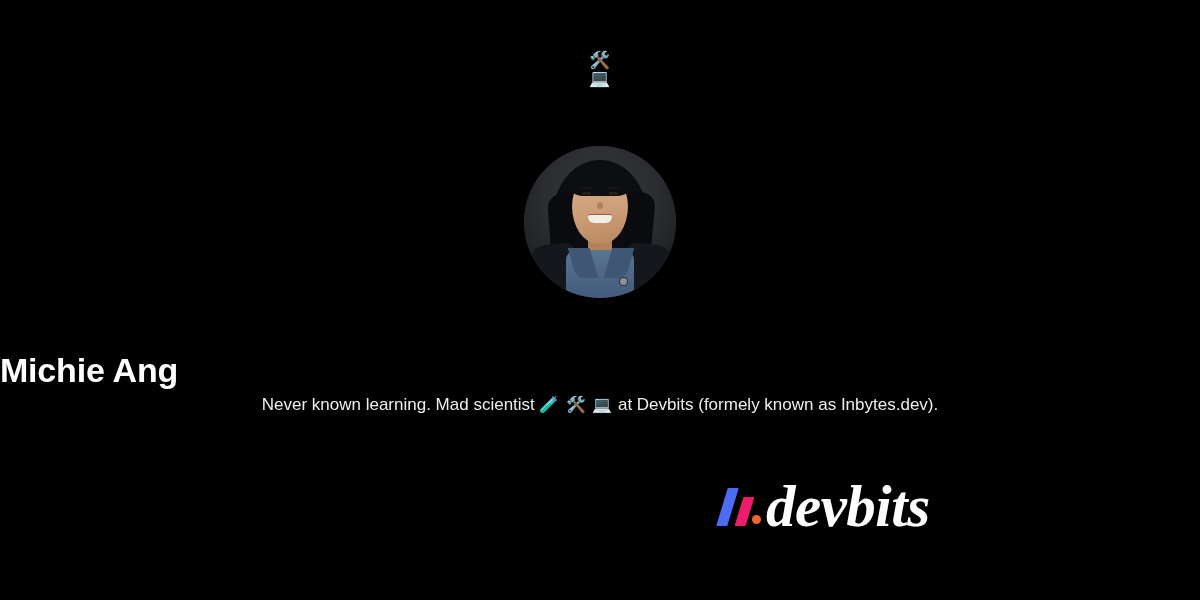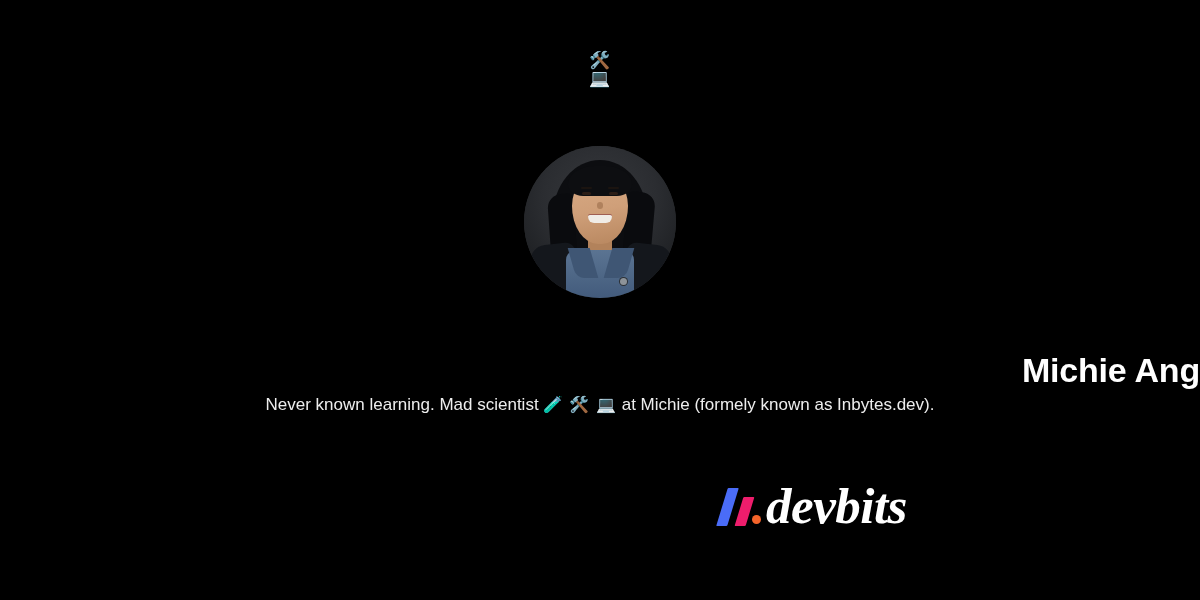"Michie Ang" .profile-name { text-align: right -> left }
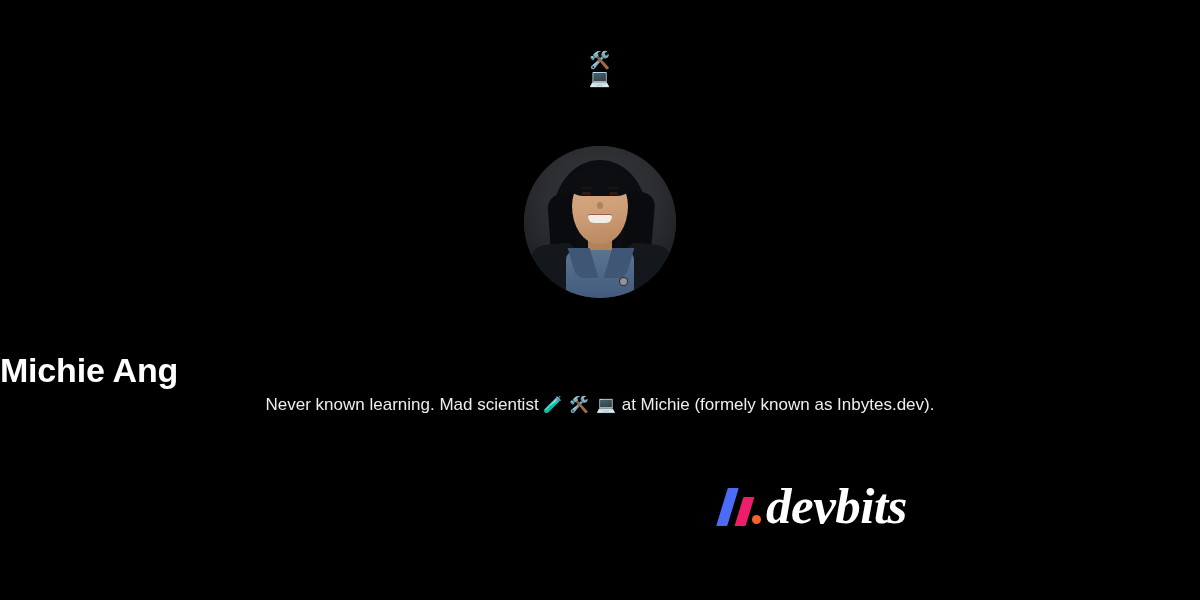"at Michie (formely known as" span { text: Michie -> Devbits }
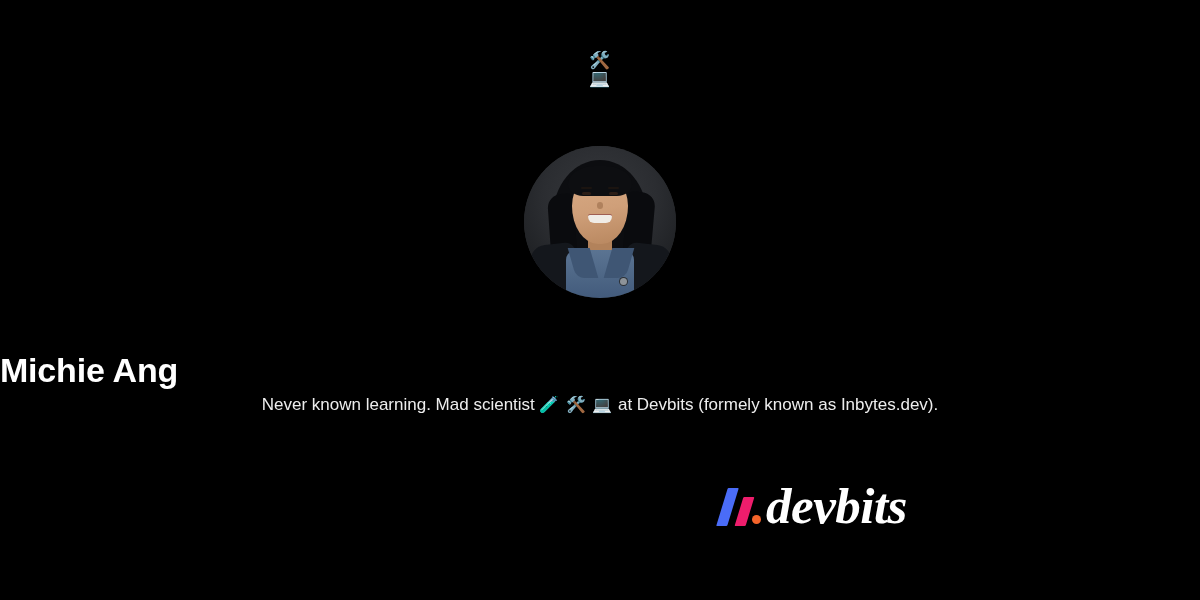"devbits" .logo-word { font-size: 51px -> 59px }
